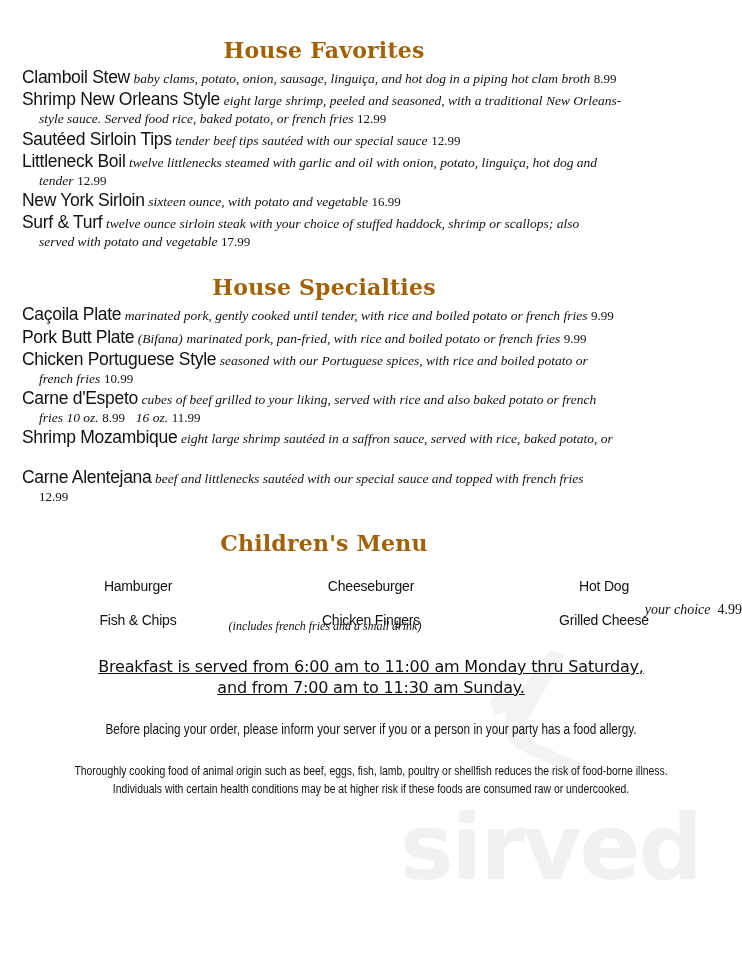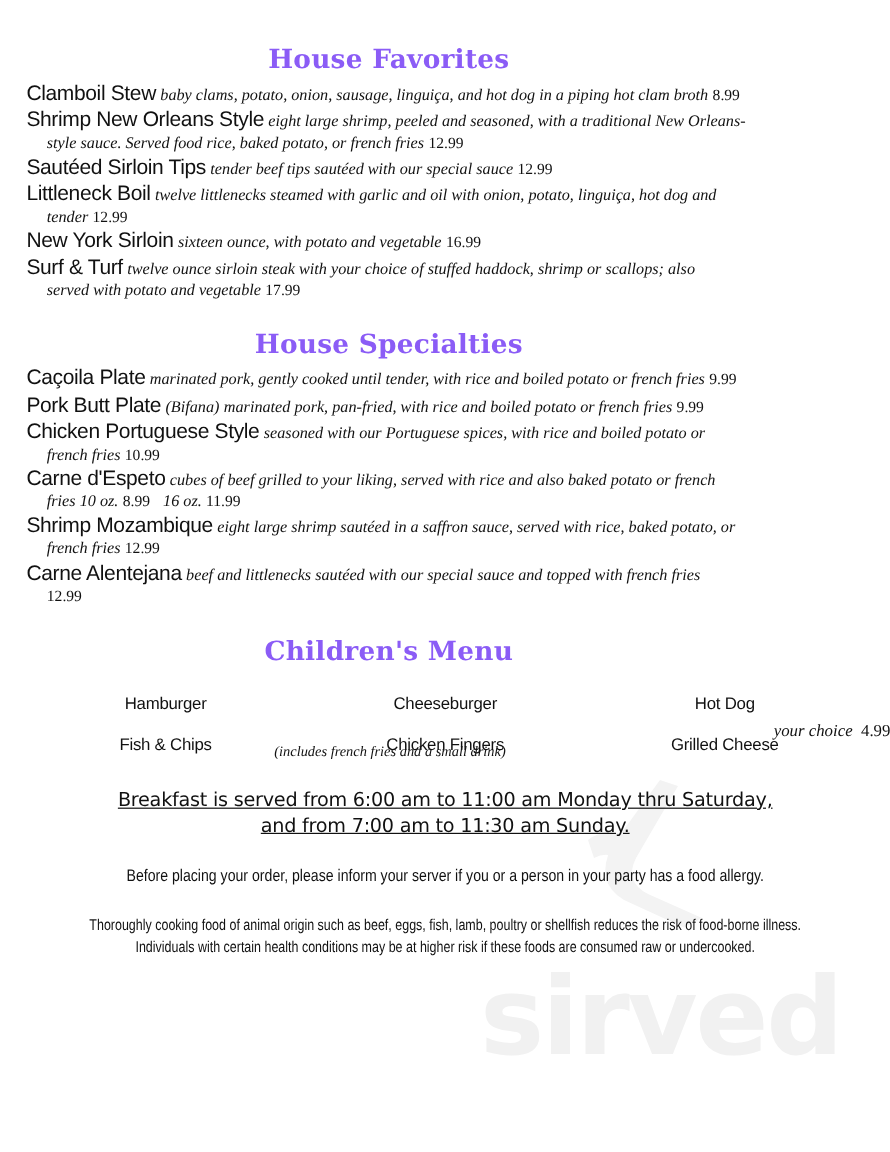"House Favorites" .section-title { color: #8b5cf6 -> #a16207 }
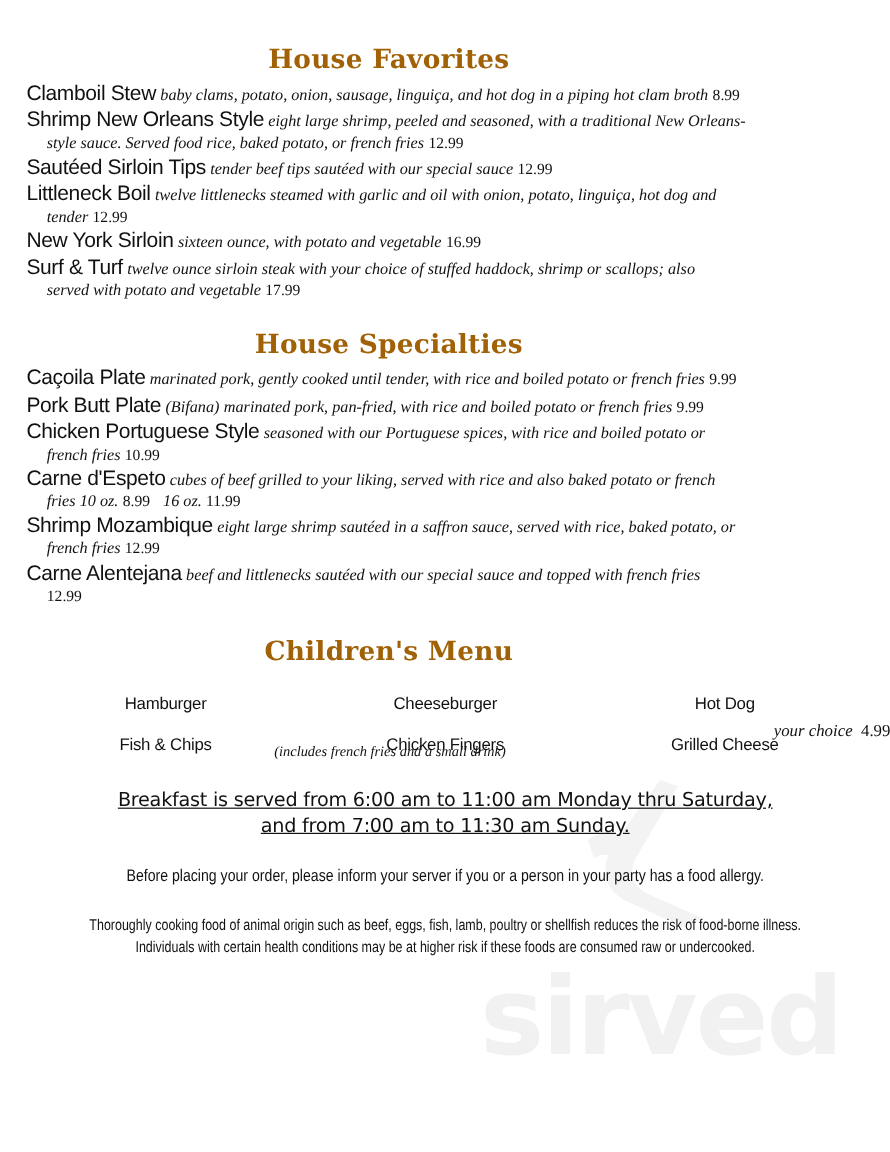"french fries 12.99" span.cont { html: <span> <span>french fries</span> <span>12.99</span> </span> -> none }
